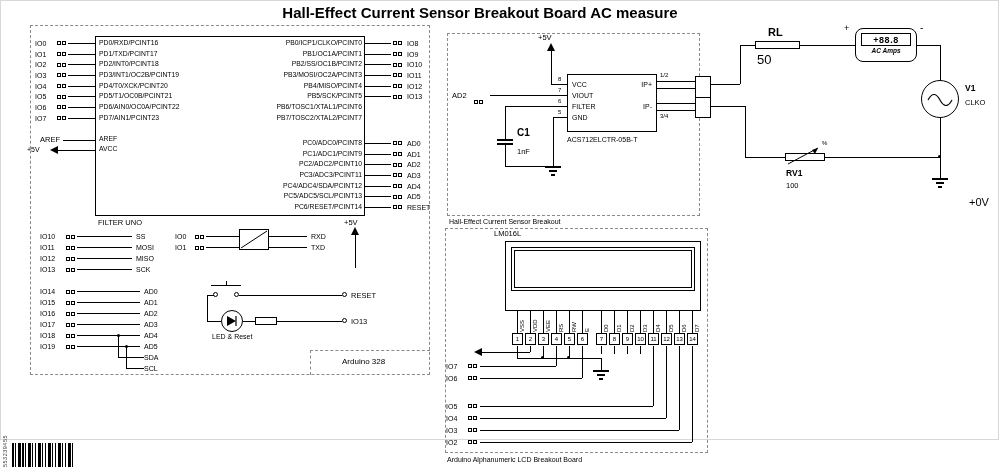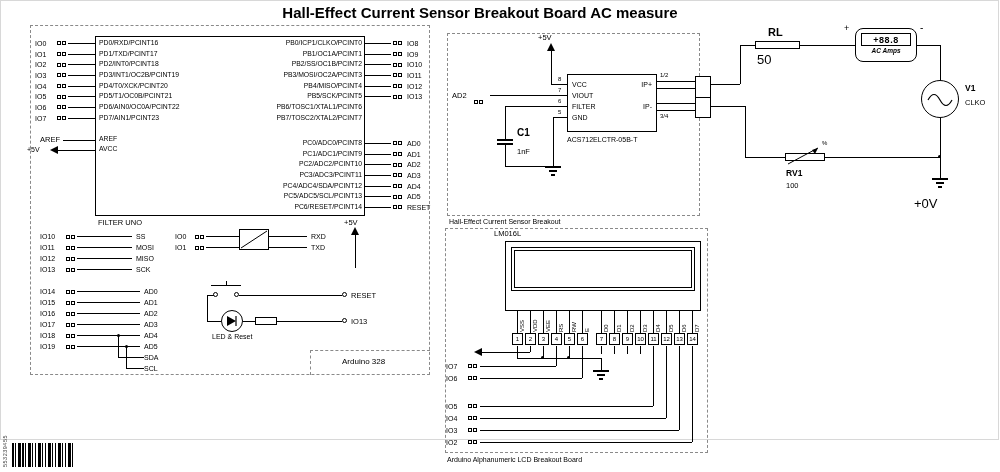"+0V" div.t { font-size: 13px -> 11px; left: 914px -> 969px }
